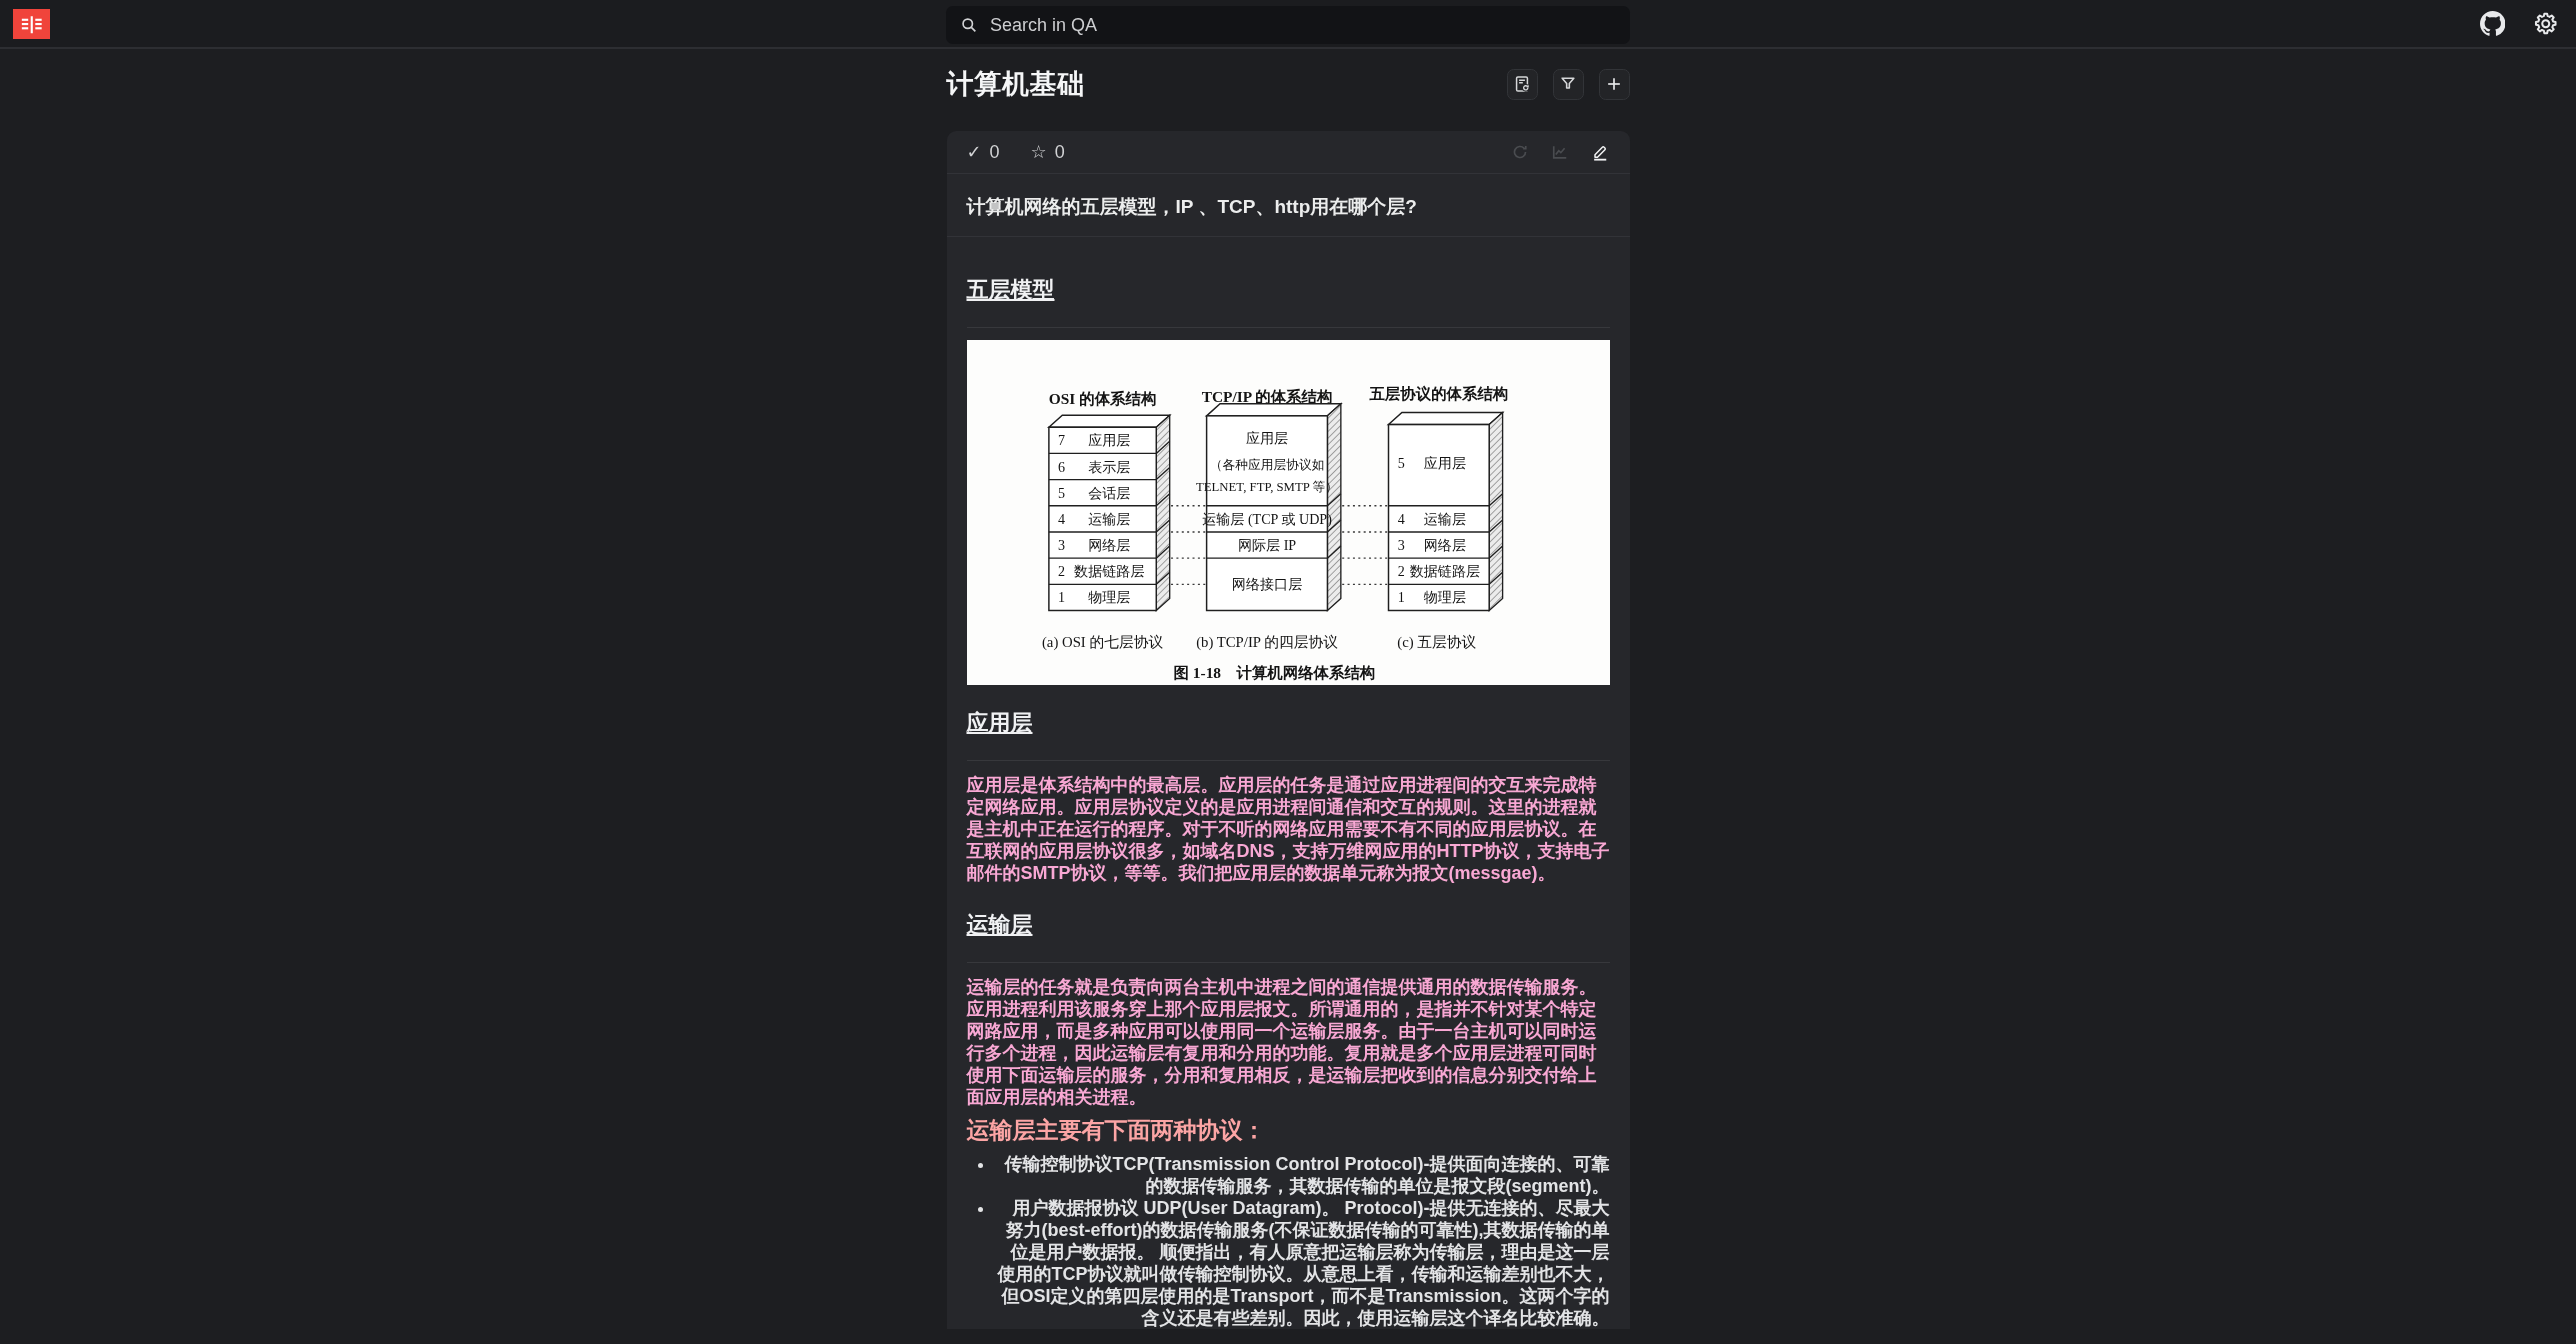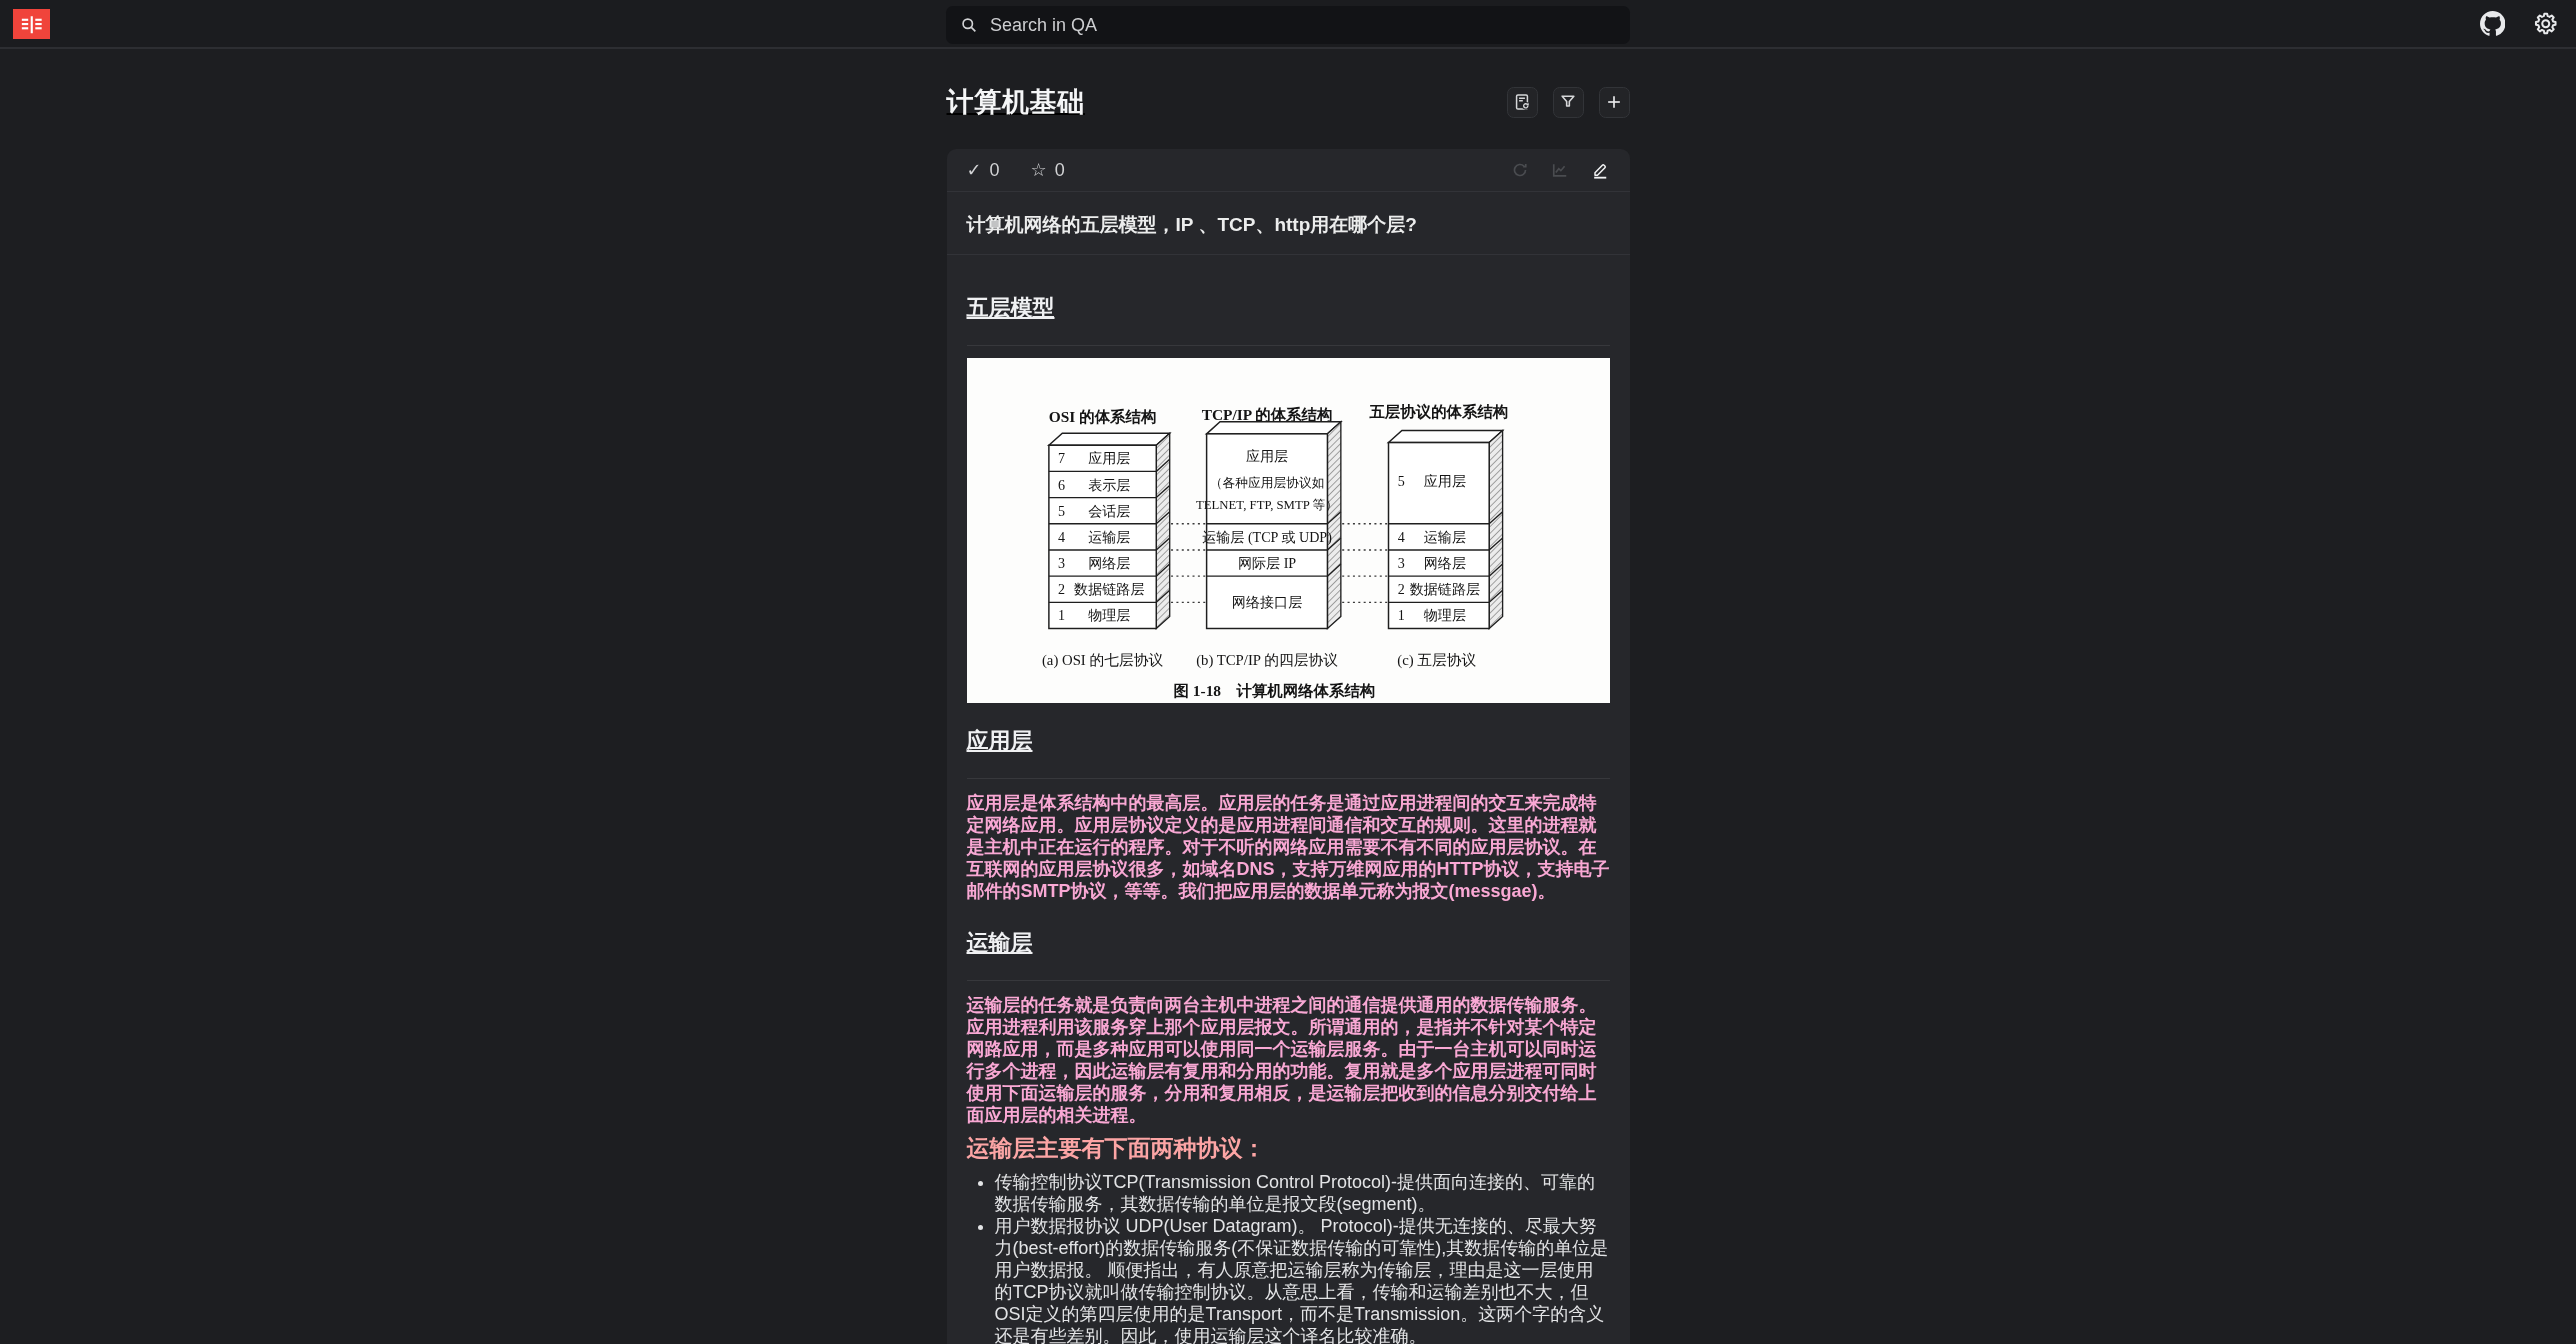"计算机基础" .title-row { margin-top: 35px -> 17px; text-decoration: underline -> none }
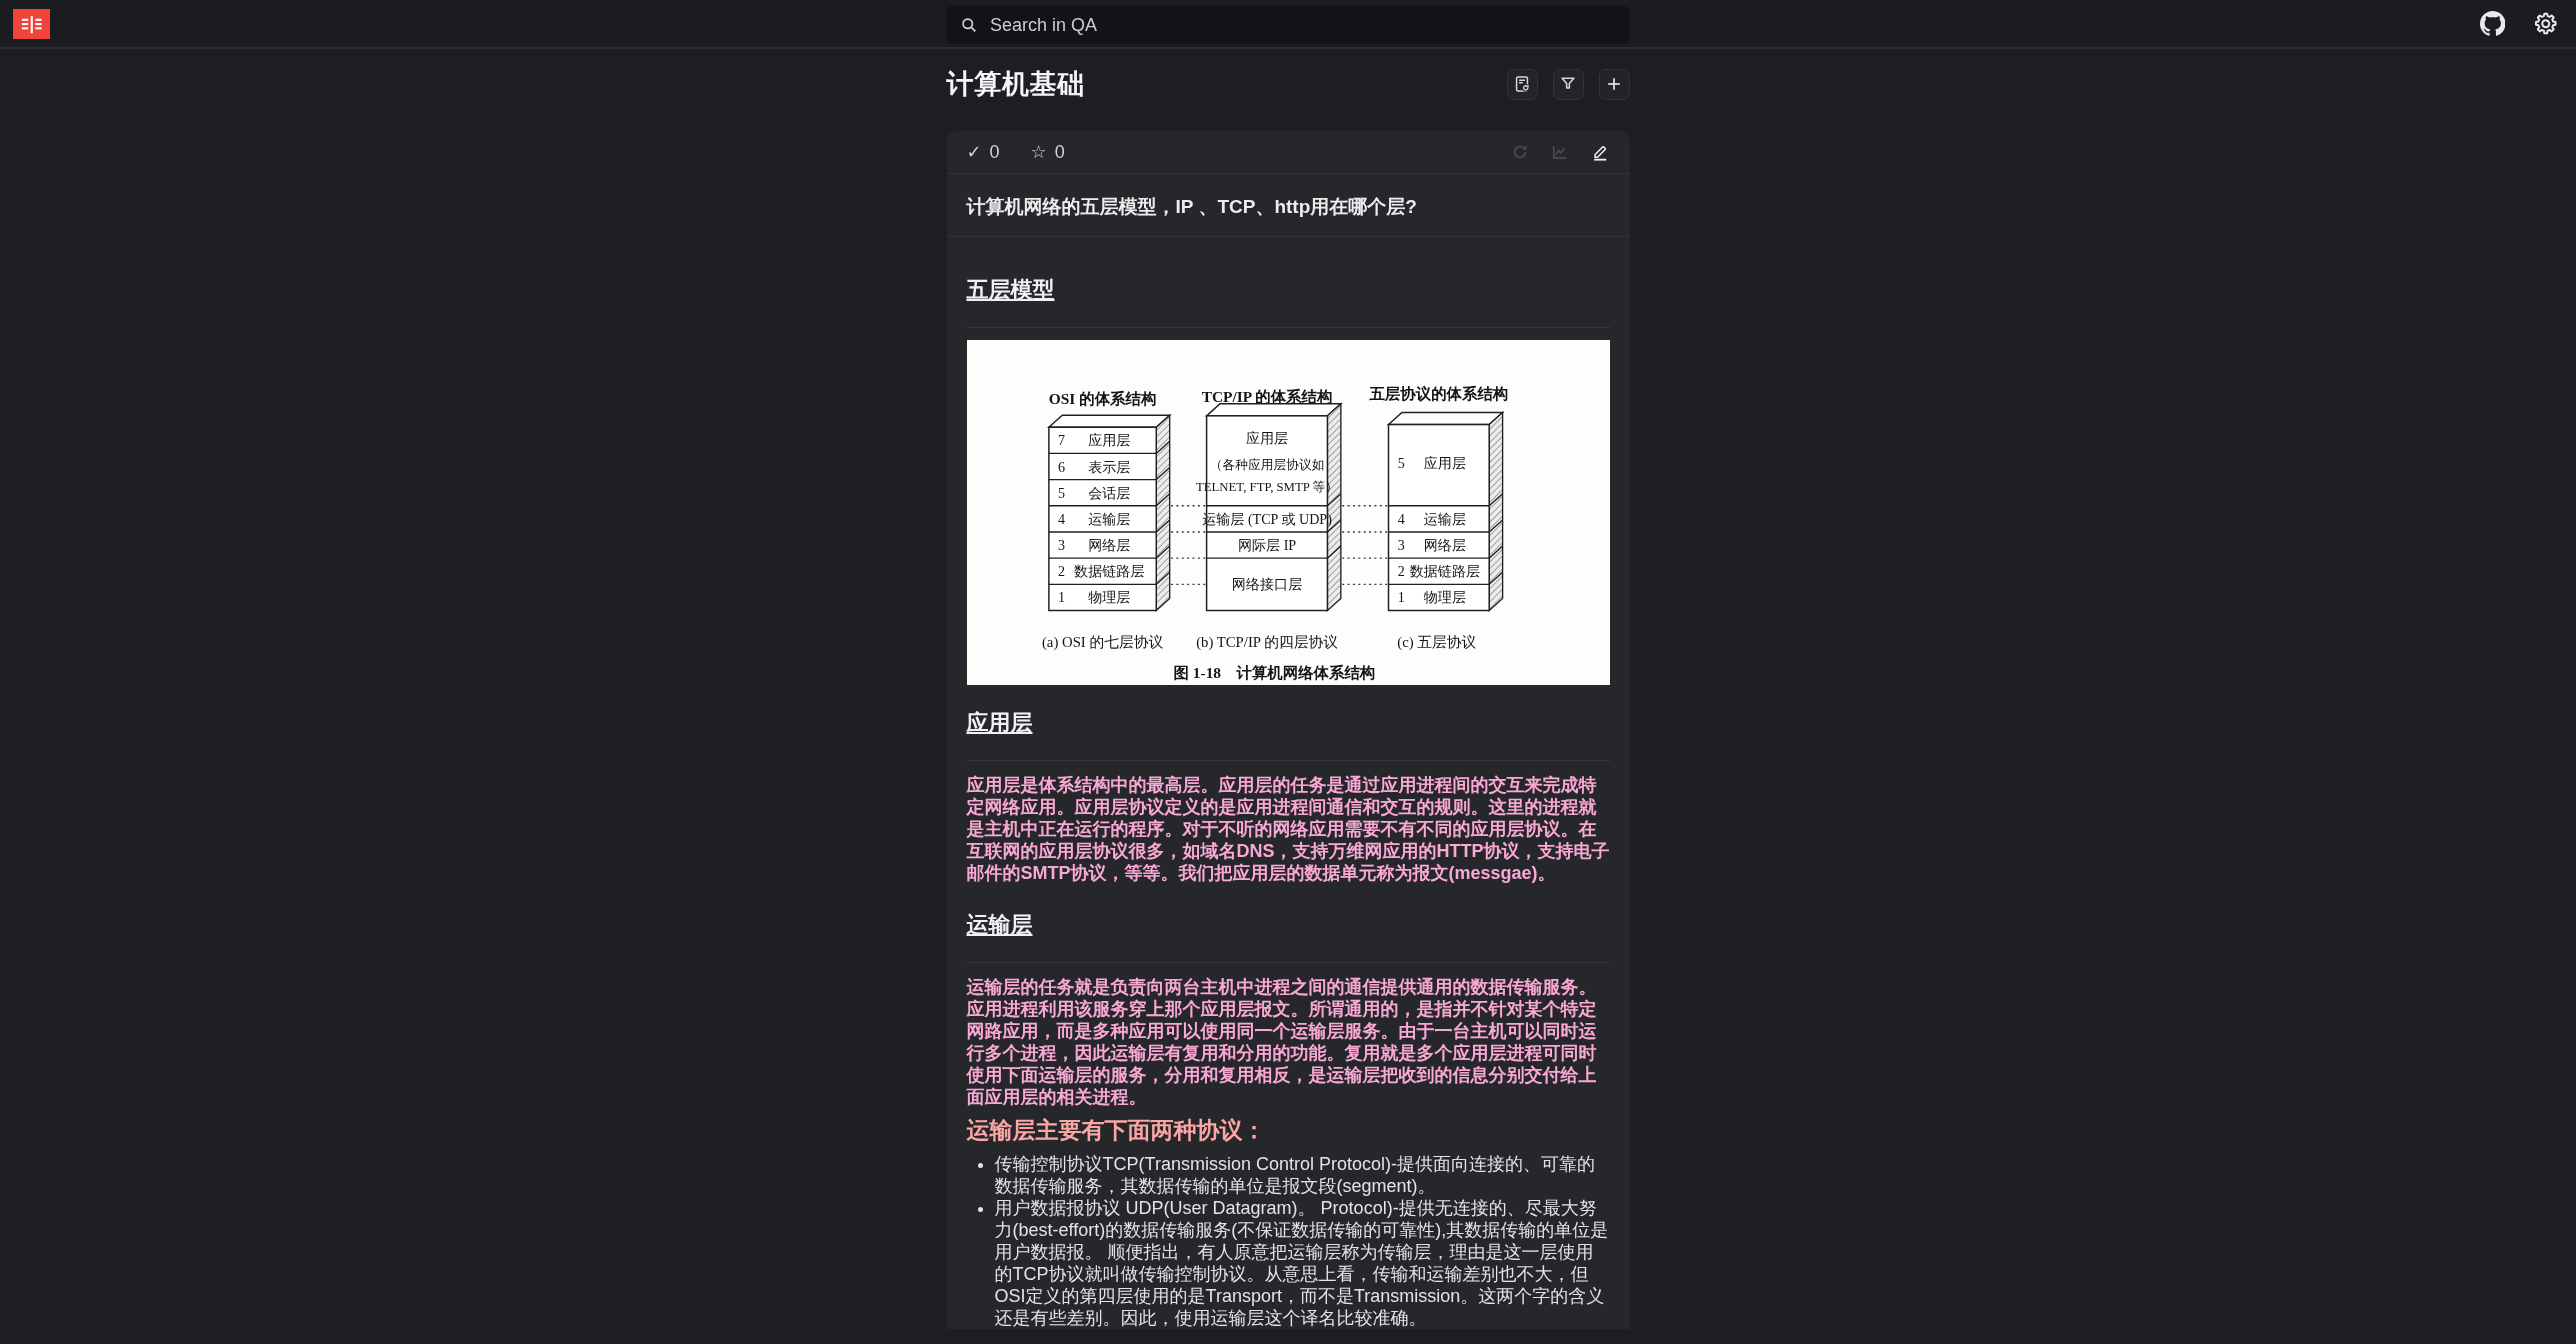"传输控制协议TCP(Transmission Control" ul.proto li { font-weight: 400 -> 700; text-align: none -> right }
